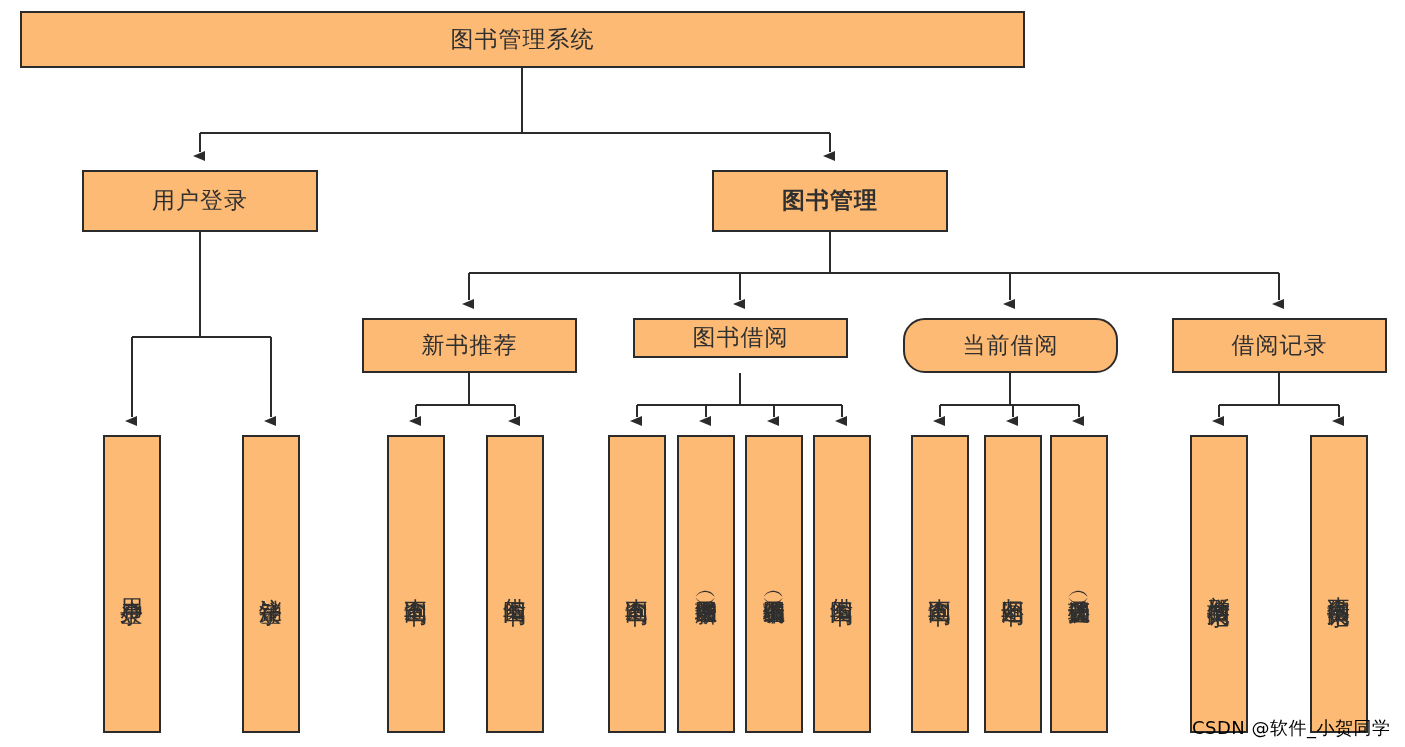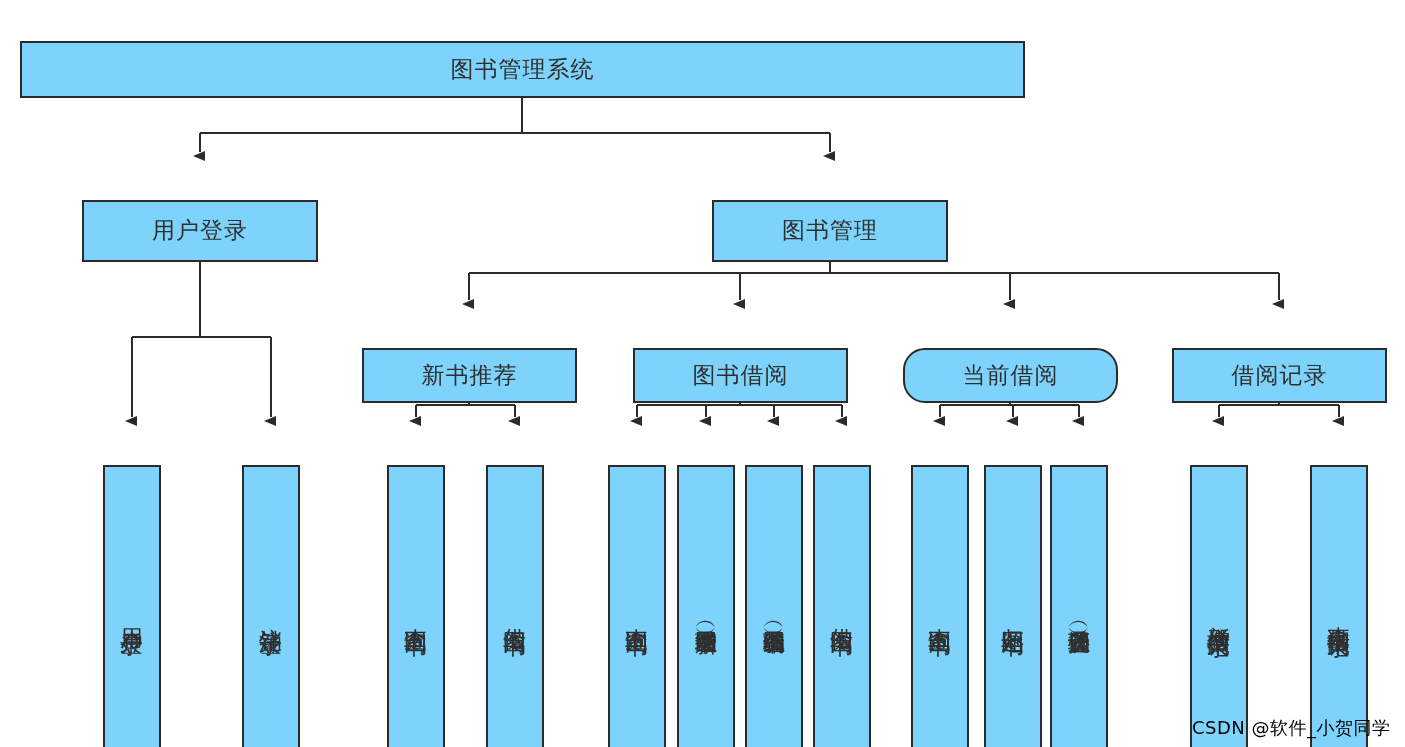"图书管理系统" .node { background: #7dd3fc -> #fdba74; margin-top: 30px -> none }
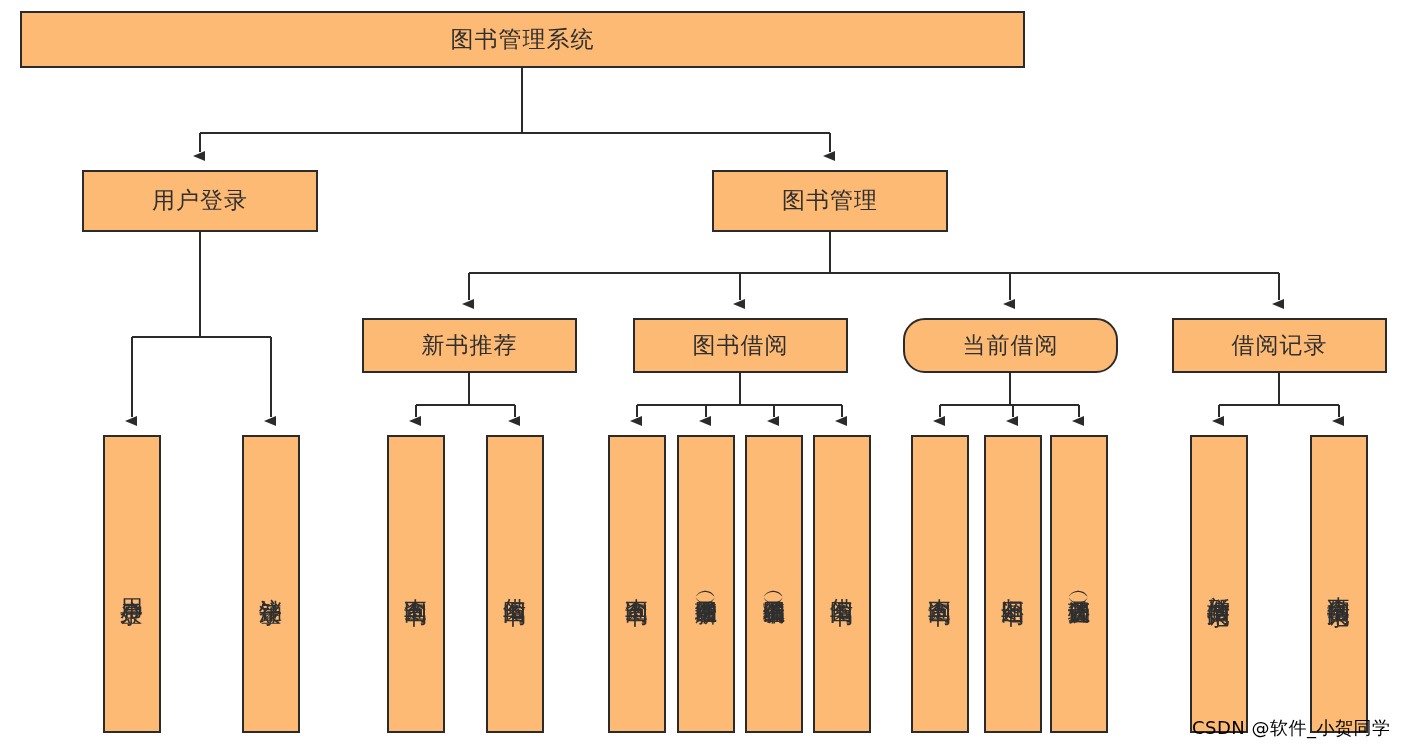"图书管理" div.node { font-weight: none -> bold }
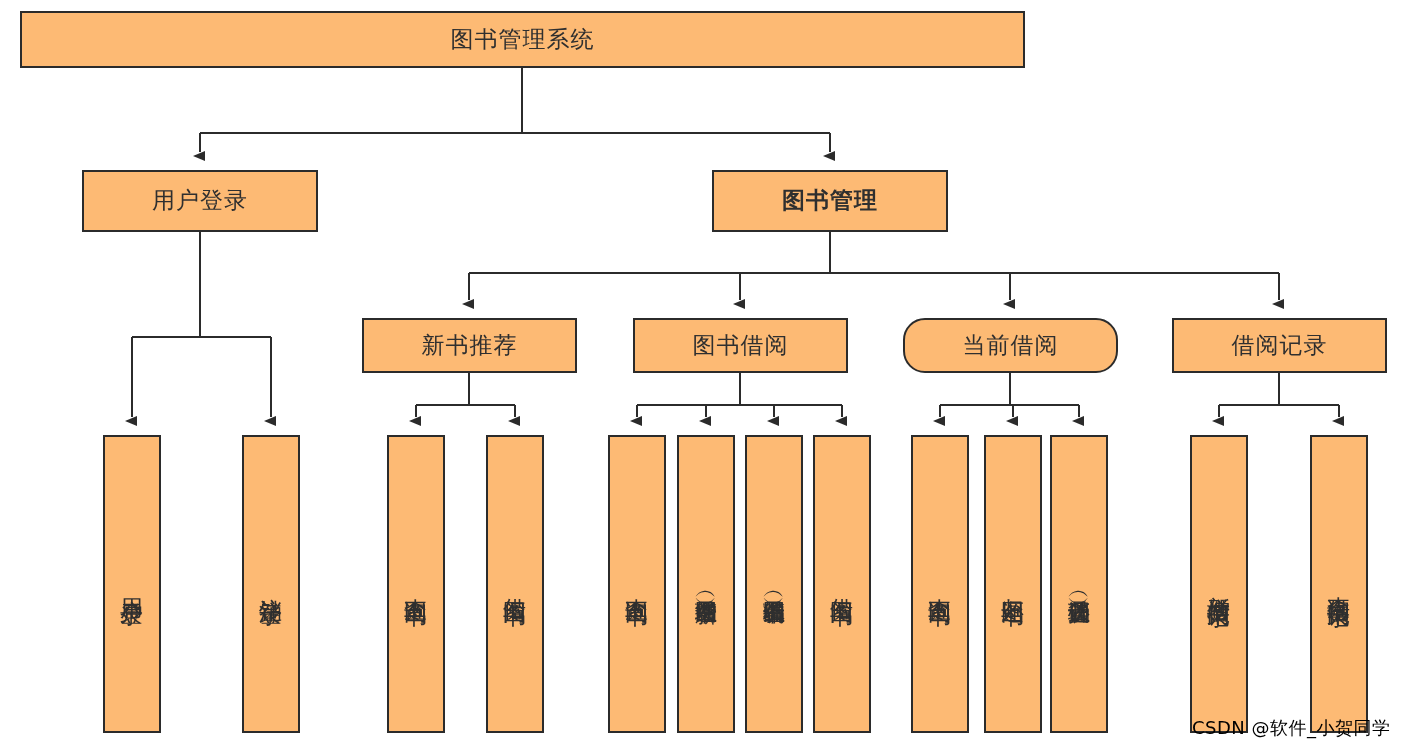"图书借阅" div.node { height: 55px -> 40px }
